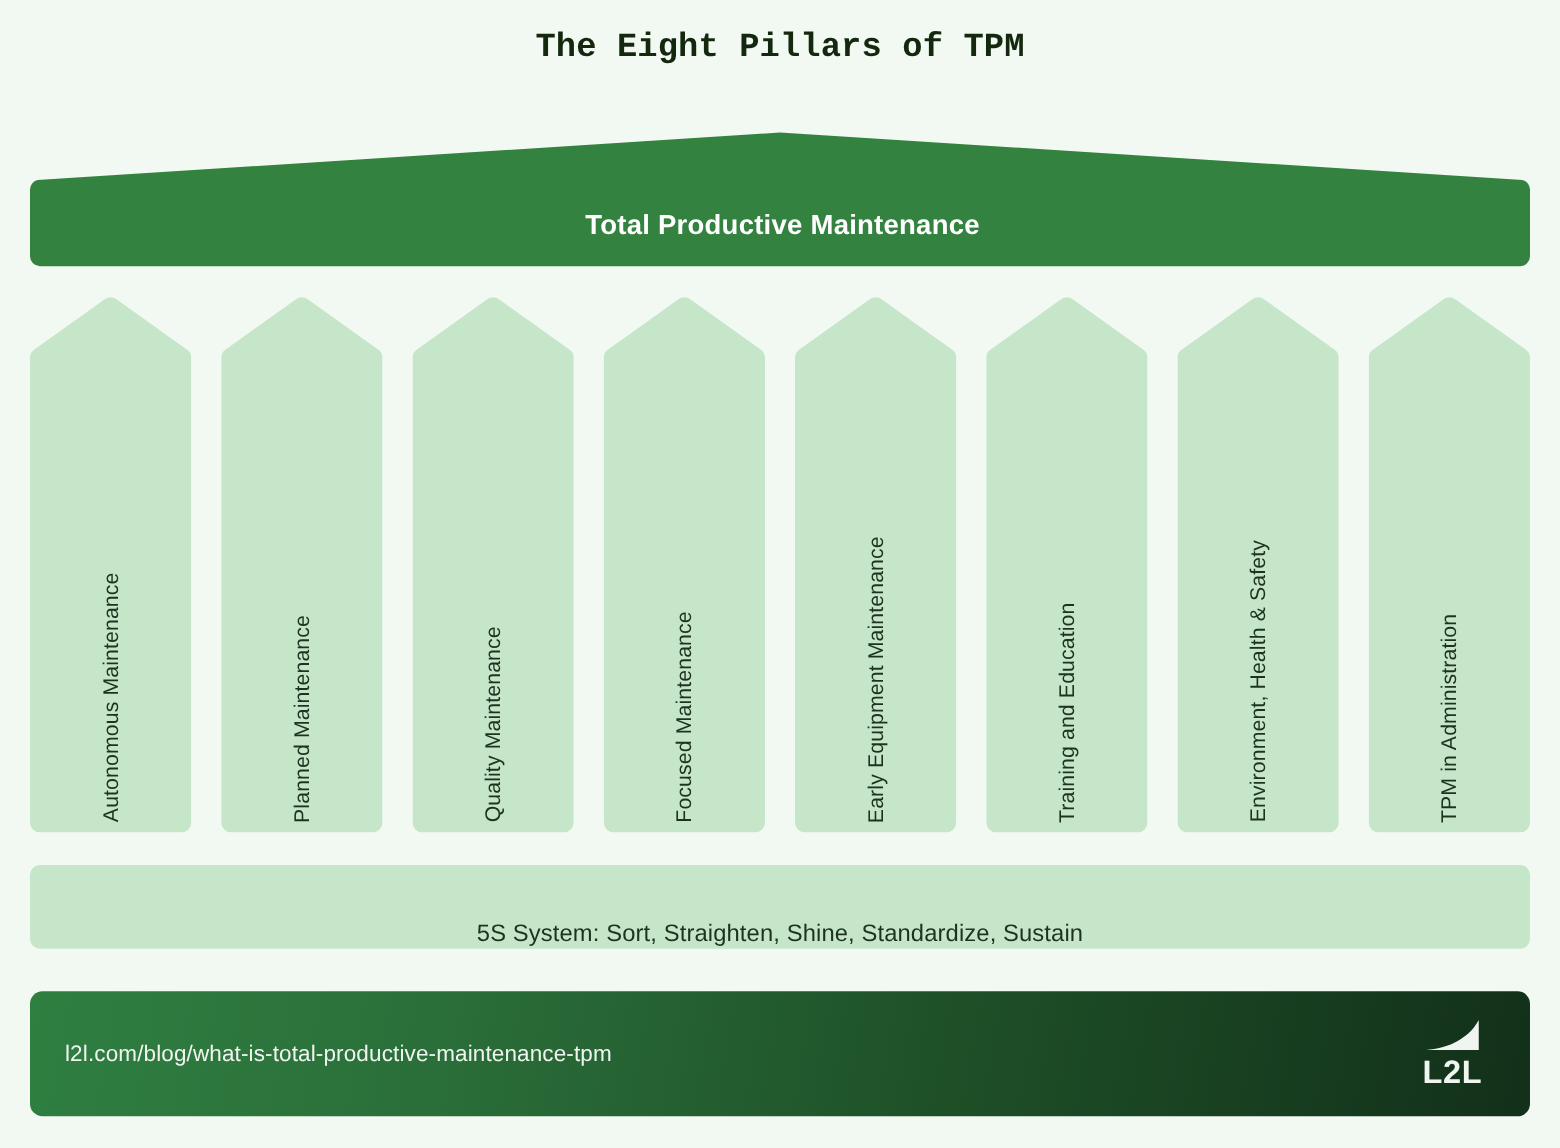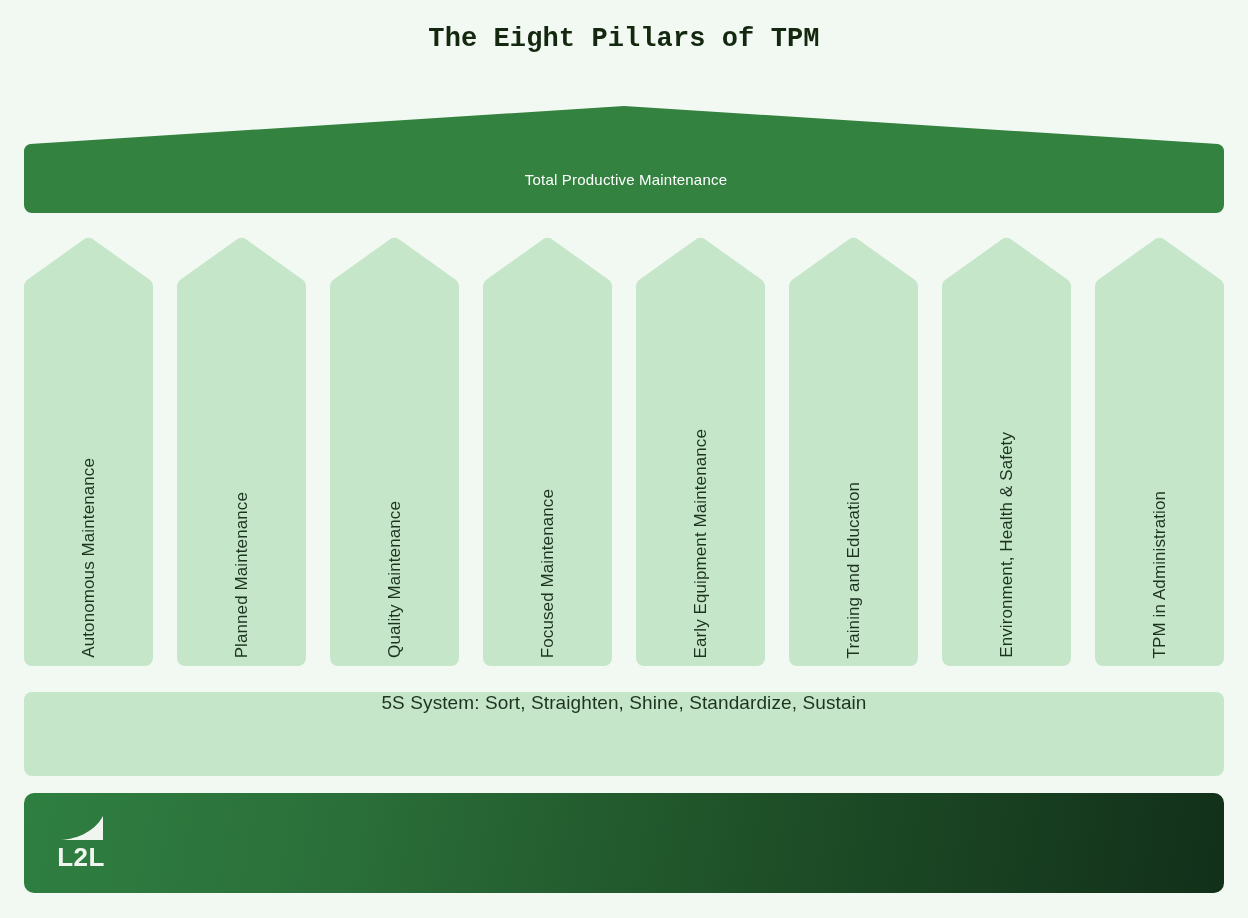"Total Productive Maintenance" .roof-label { font-size: 15px -> 22px; font-weight: 400 -> 700 }
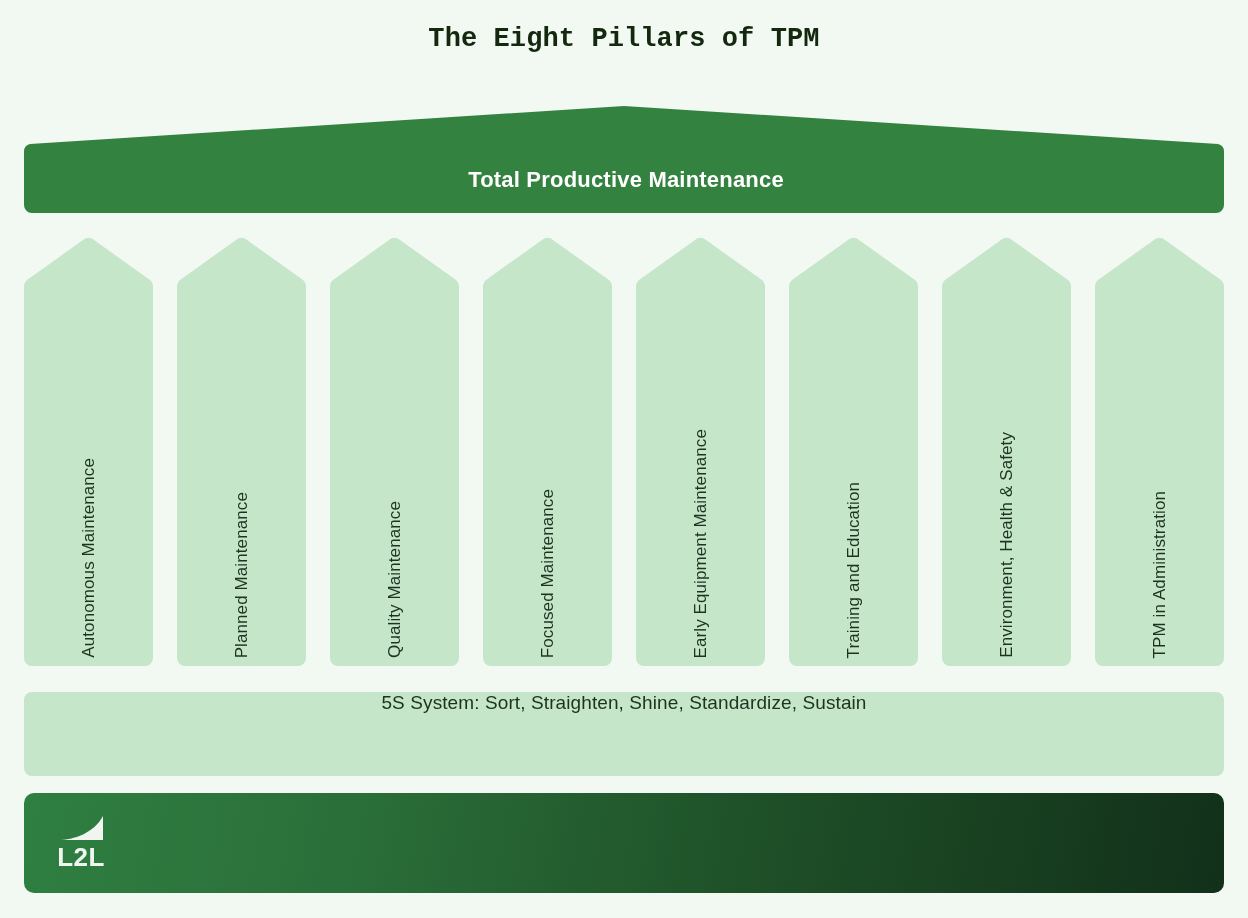"5S System: Sort, Straighten, Shine," .base-bar { align-items: flex-start -> flex-end; height: 84px -> 67px }
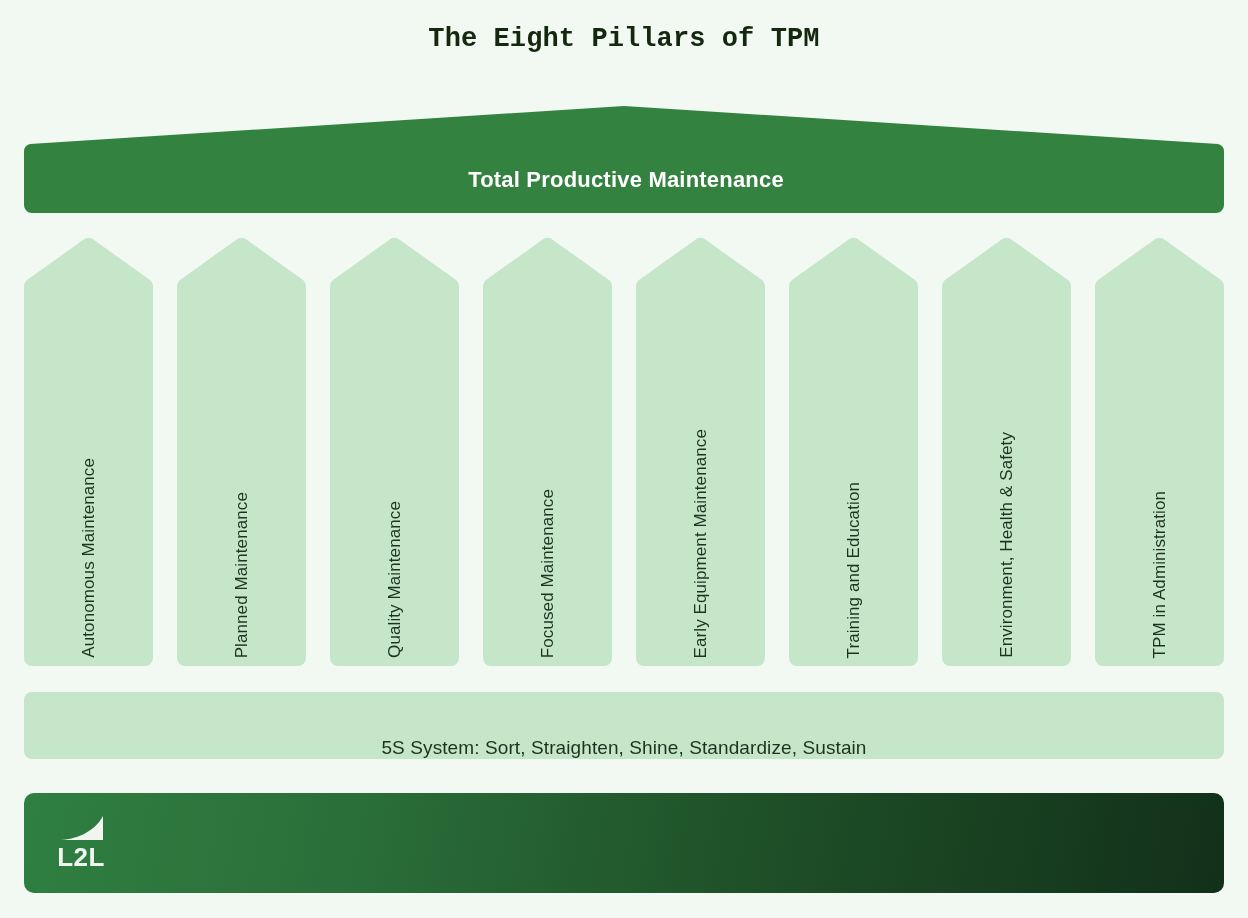"l2l.com/blog/what-is-total-productive-ma" span.footer-url { html: none -> <span>l2l.com/blog/what-is-total-productive-maintenance-tpm</span> }
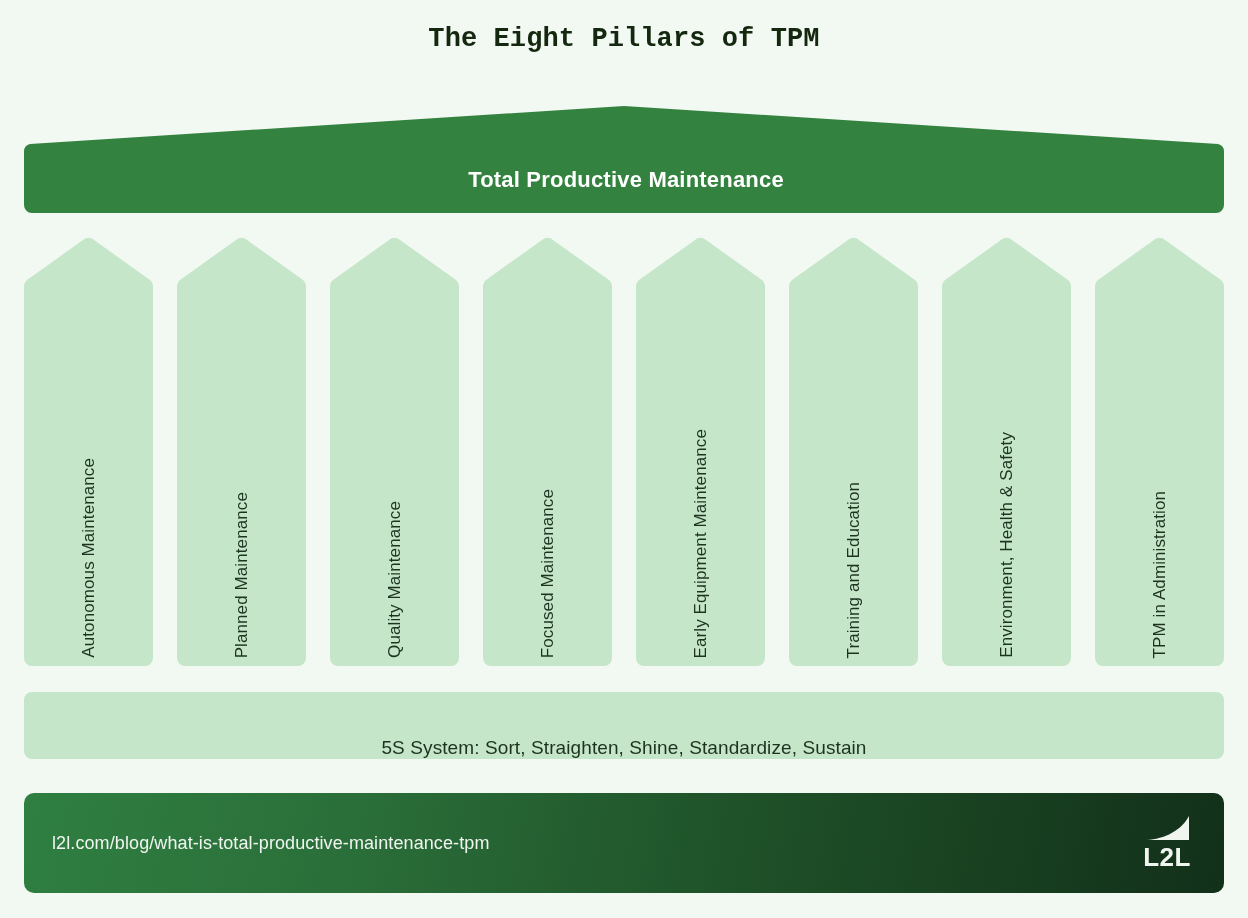"L2L" .logo { align-items: center -> flex-start }
